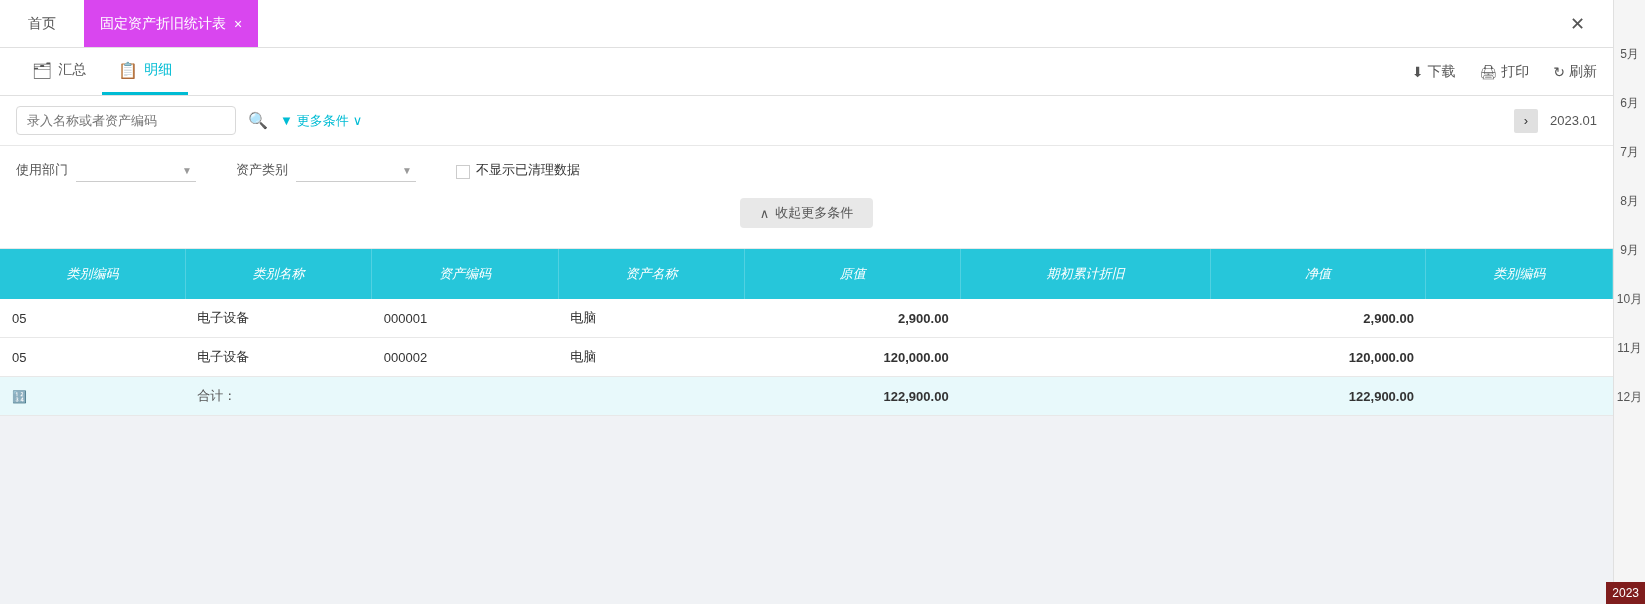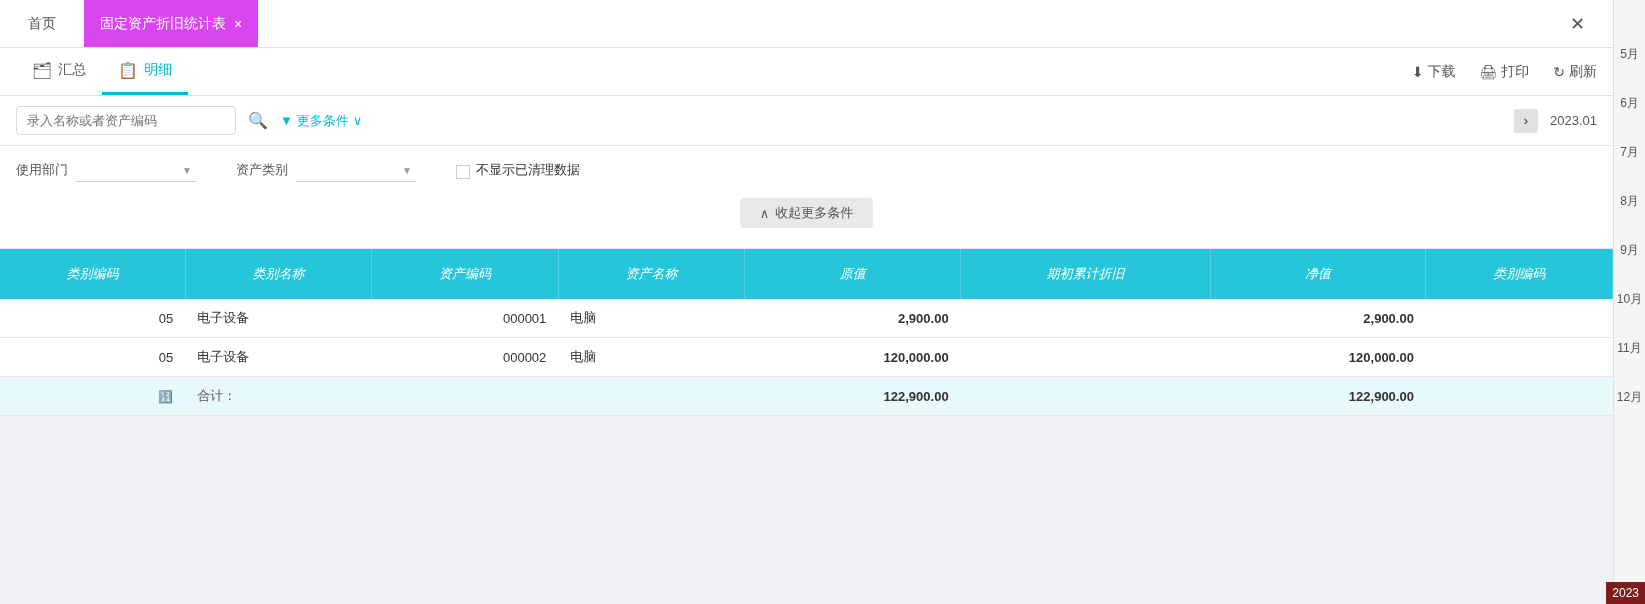"05" tbody td { text-align: right -> left }
